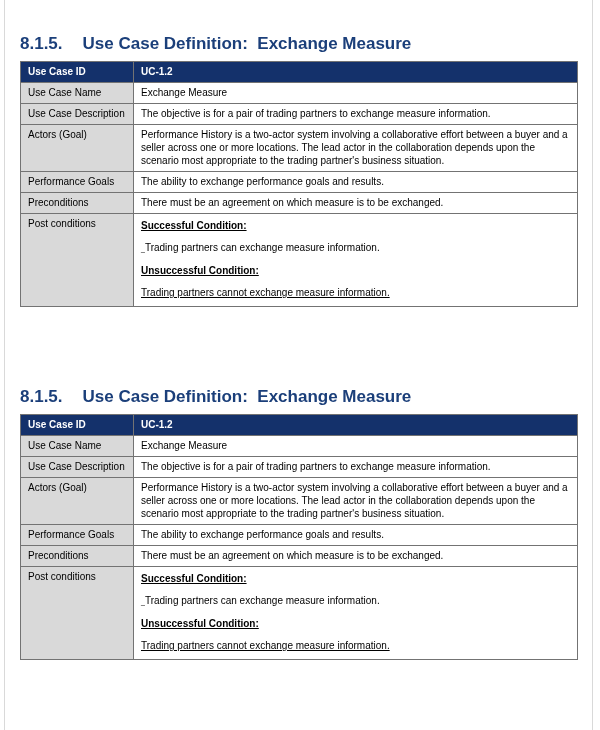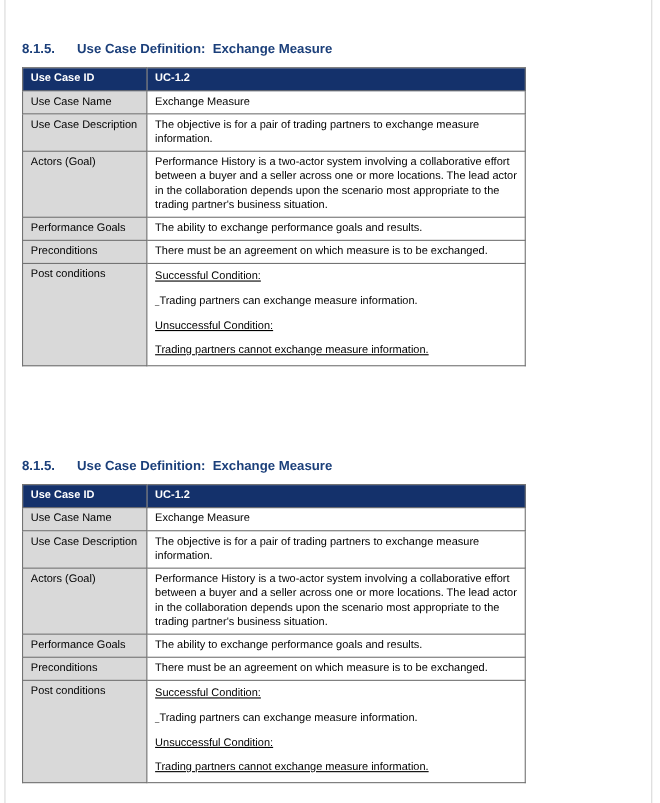"8.1.5. Use Case Definition: Exchange" h2.section-heading { font-size: 12px -> 17px }
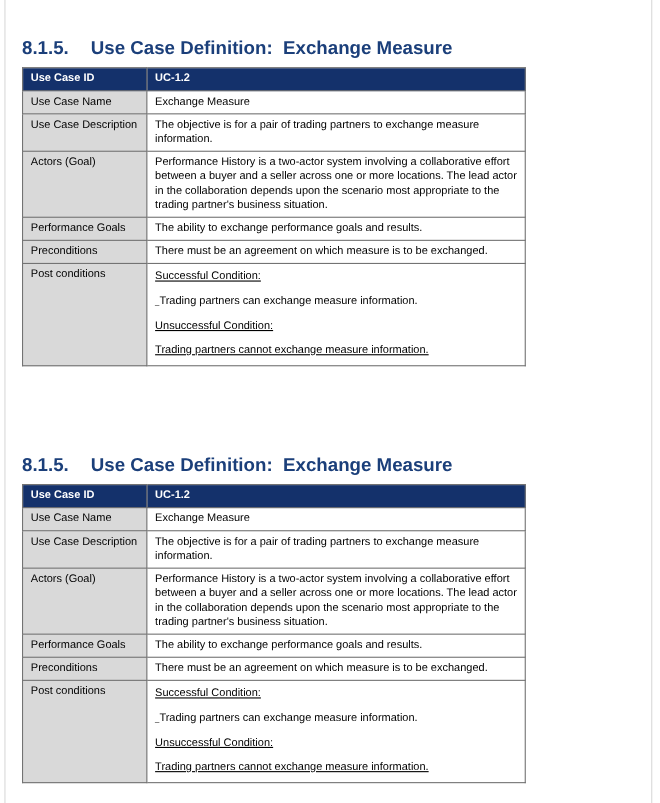"Use Case ID" table.uc-table { width: 458px -> 558px }
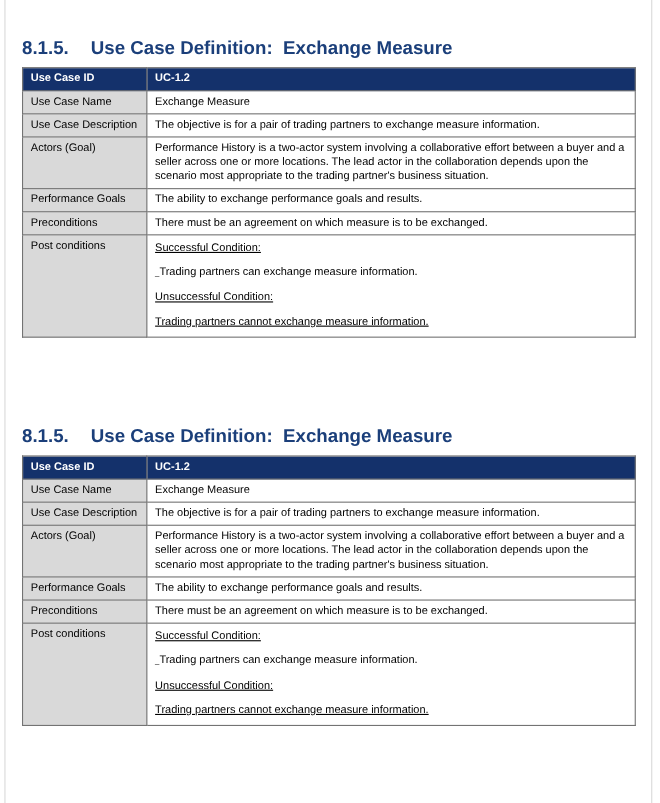"Successful Condition:" .pc-heading { font-weight: normal -> bold }
